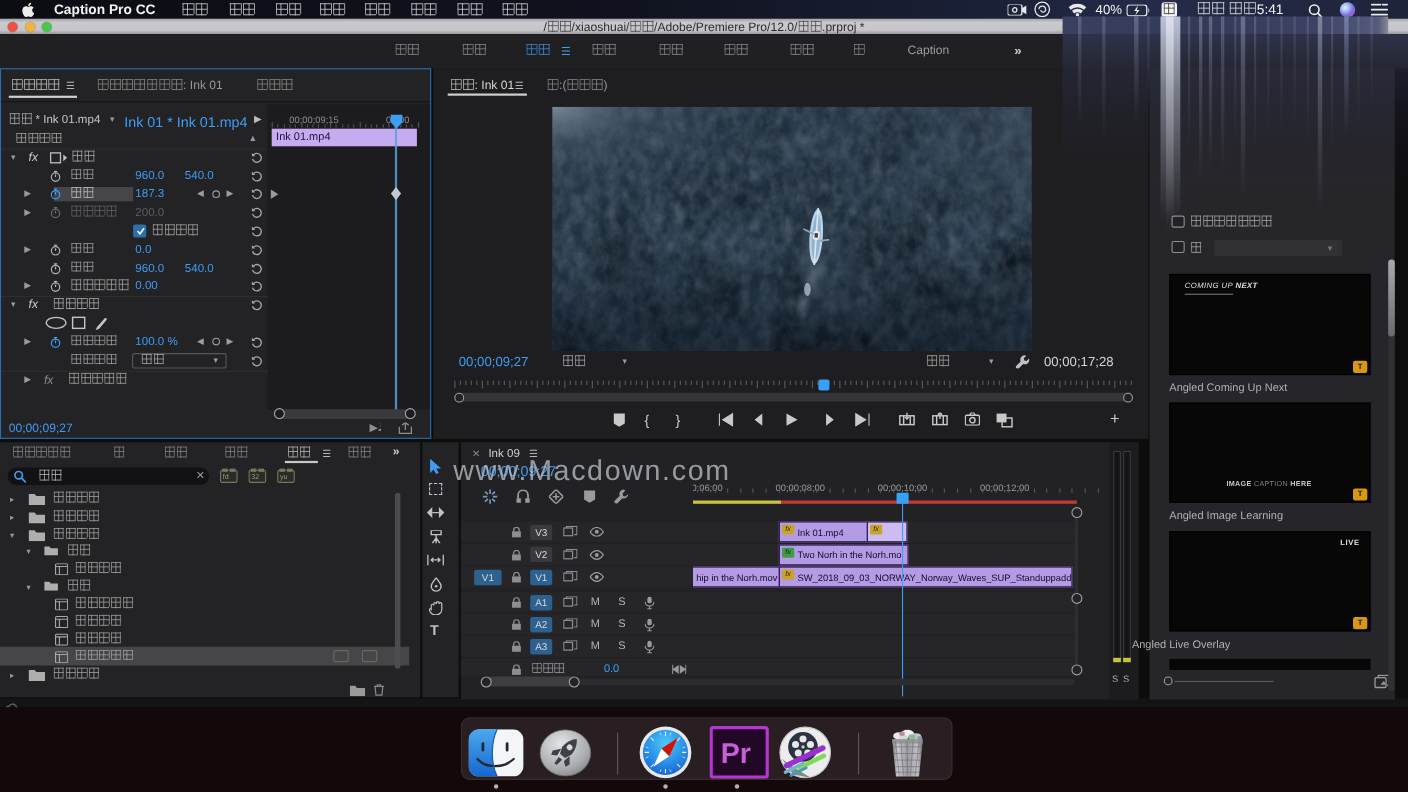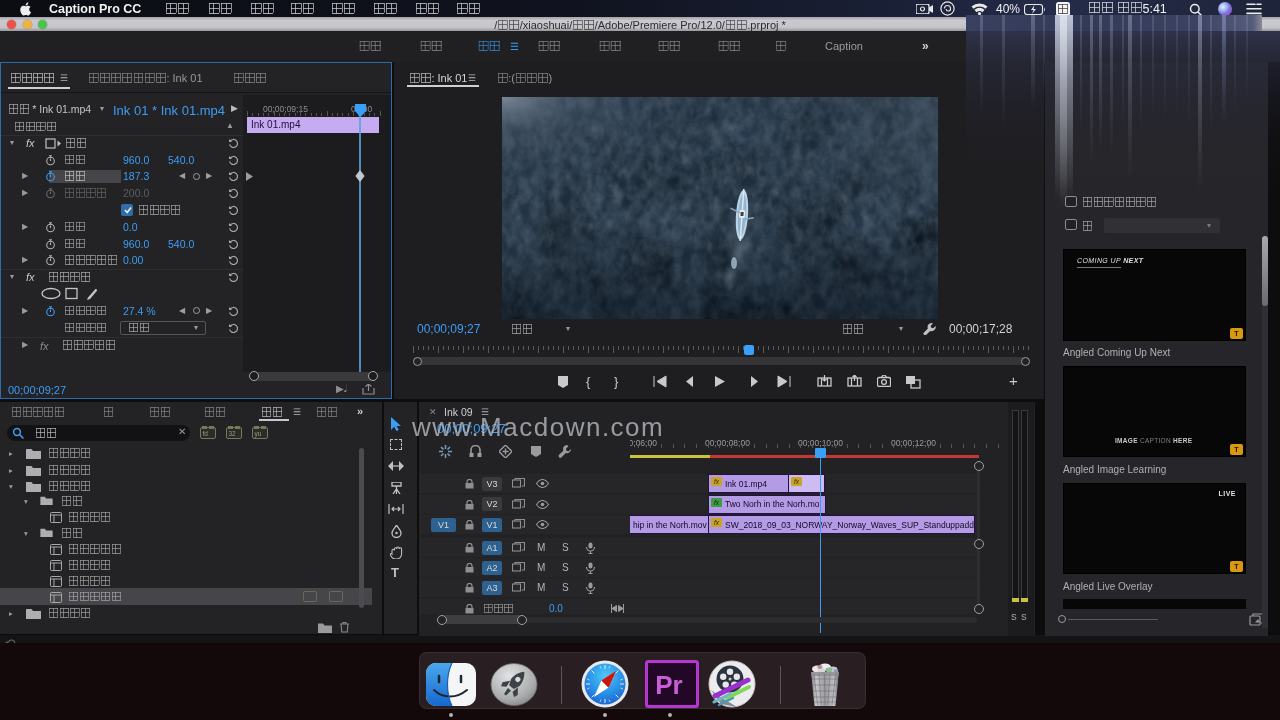"27.4 %" div.row { text: 27.4 -> 100.0 }
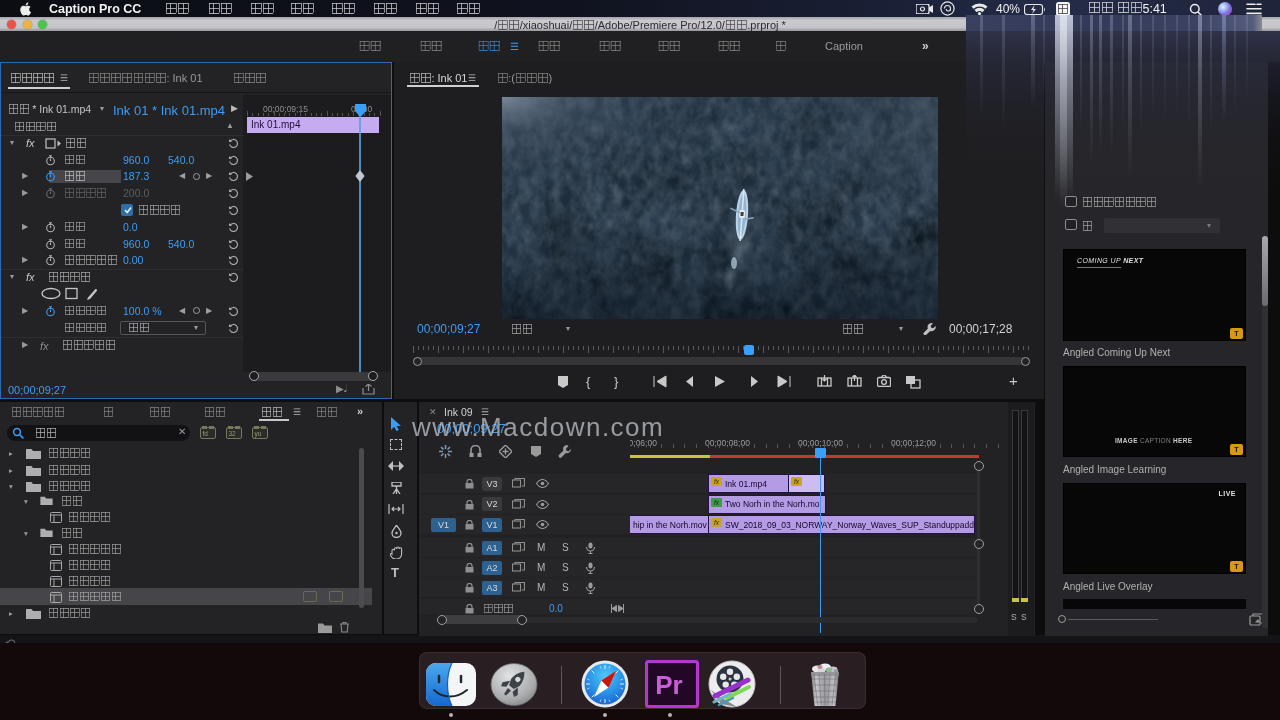"Angled Live Overlay" div.row { left: 1063px -> 1029px }
